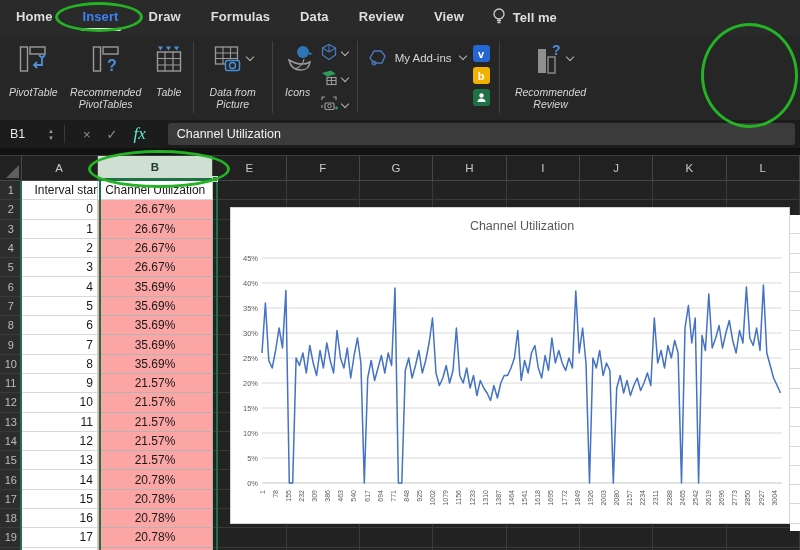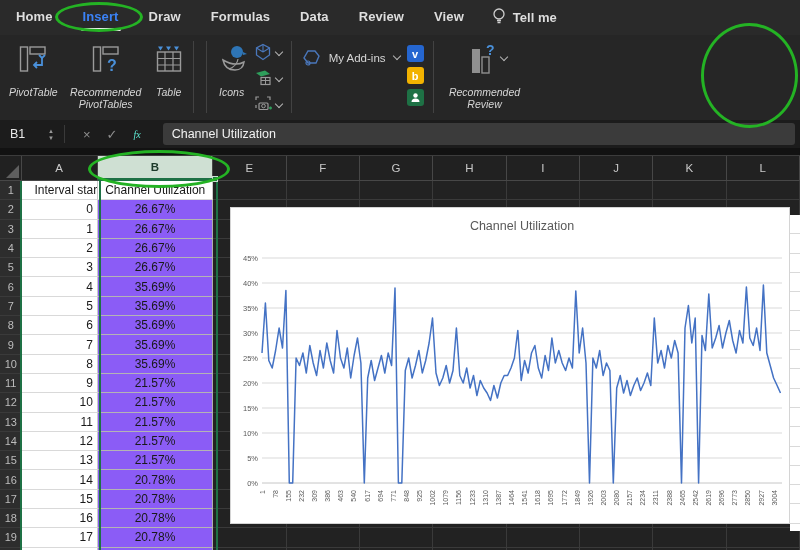"Data from Picture" div.rbtn { html: none -> <div> <span> <svg> <rect></rect> <path></path> <rect></rect> <circle></circle> </svg> <span></span> </span> <span>Data from Picture</span> </div> }
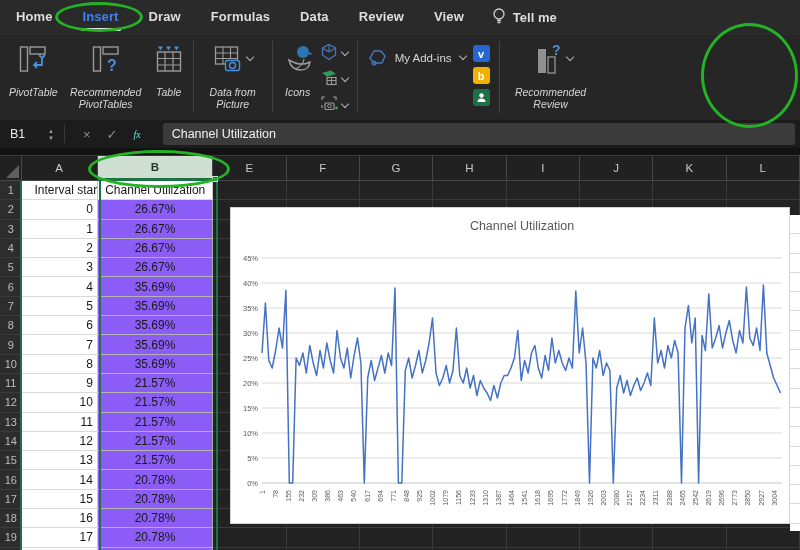"fx" .fxlbl { font-size: 10px -> 17px }
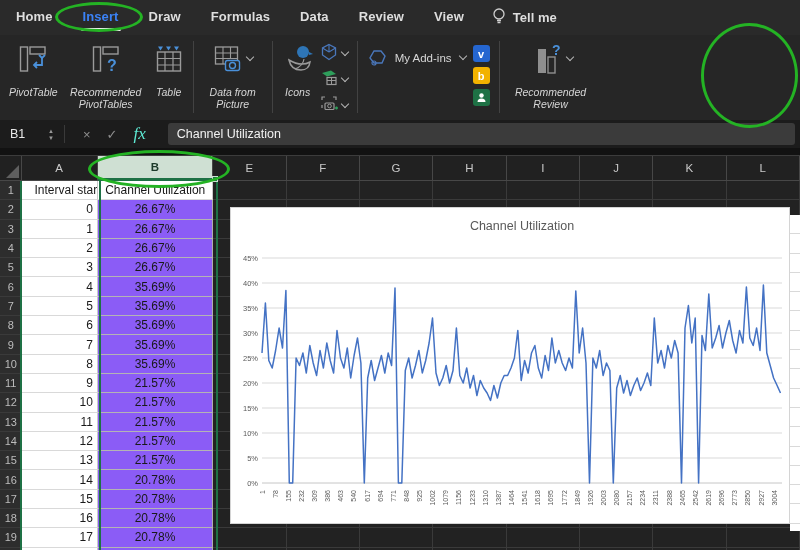"26.67%" .cell.gray { background: #8b5cf6 -> #fca5a5 }
